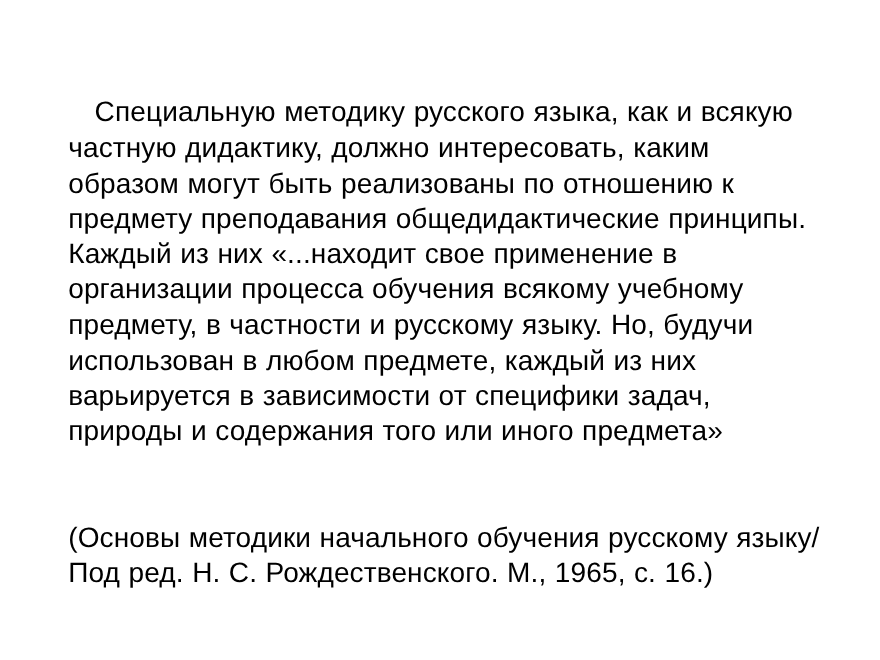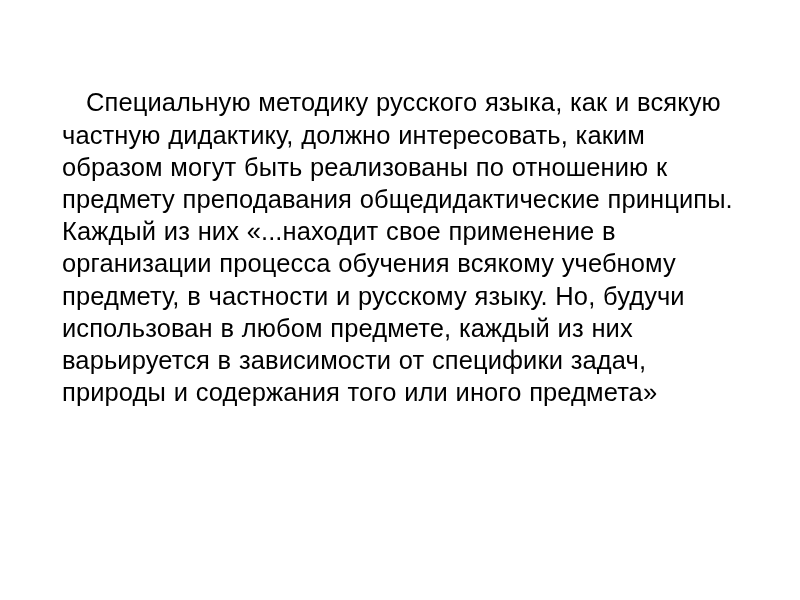"(Основы методики начального обучения" p.para { html: none -> <p>(Основы методики начального обучения русскому языку/ Под ред. Н. С. Рождественского. М., 1965, с. 16.)</p> }
